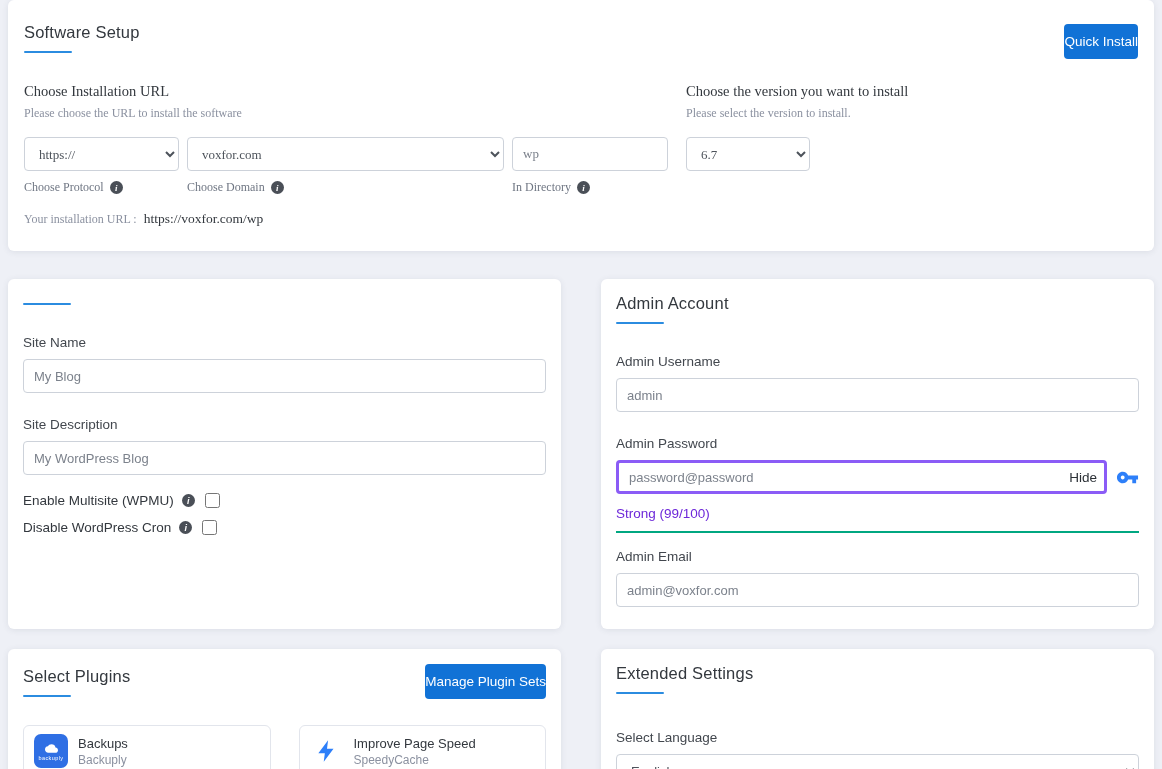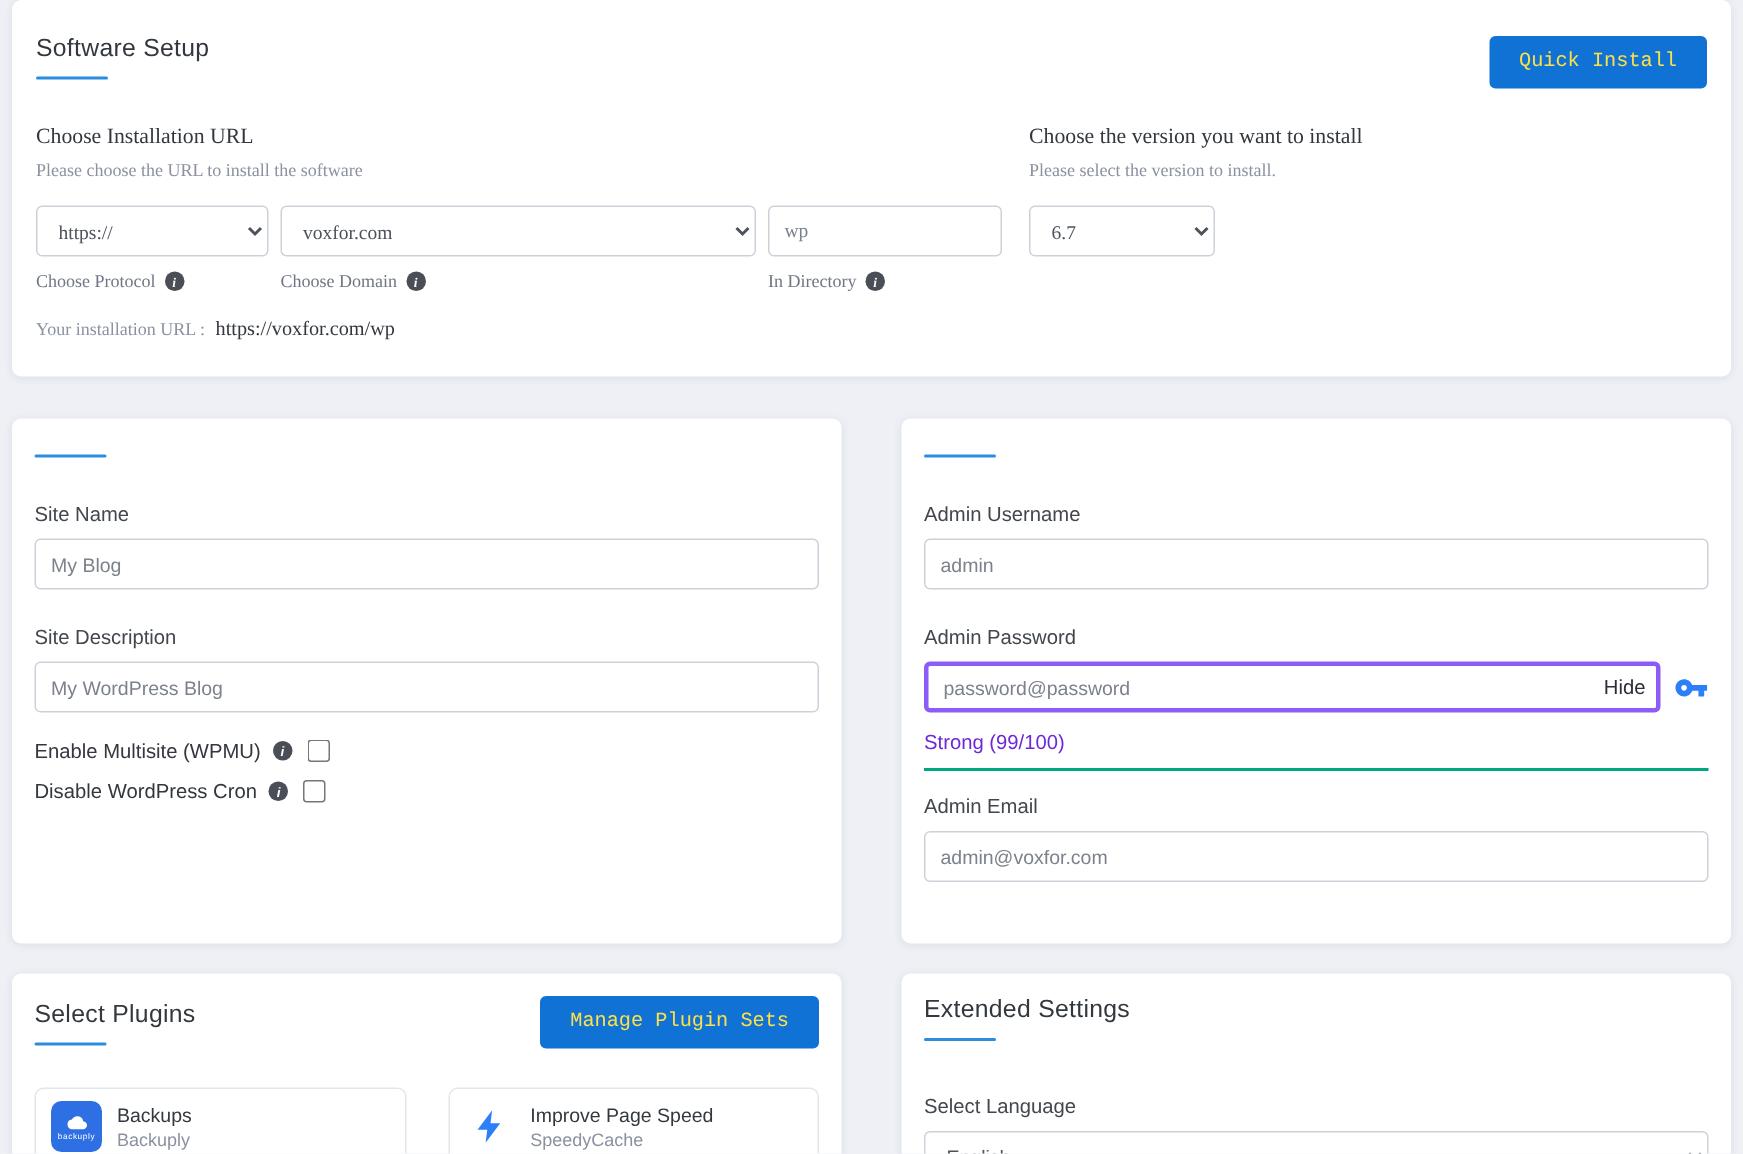"Quick Install" .btn { color: #fde047 -> #ffffff; font-family: Liberation Mono, monospace -> Liberation Sans, sans-serif; padding: 0 20px -> 0 0 }
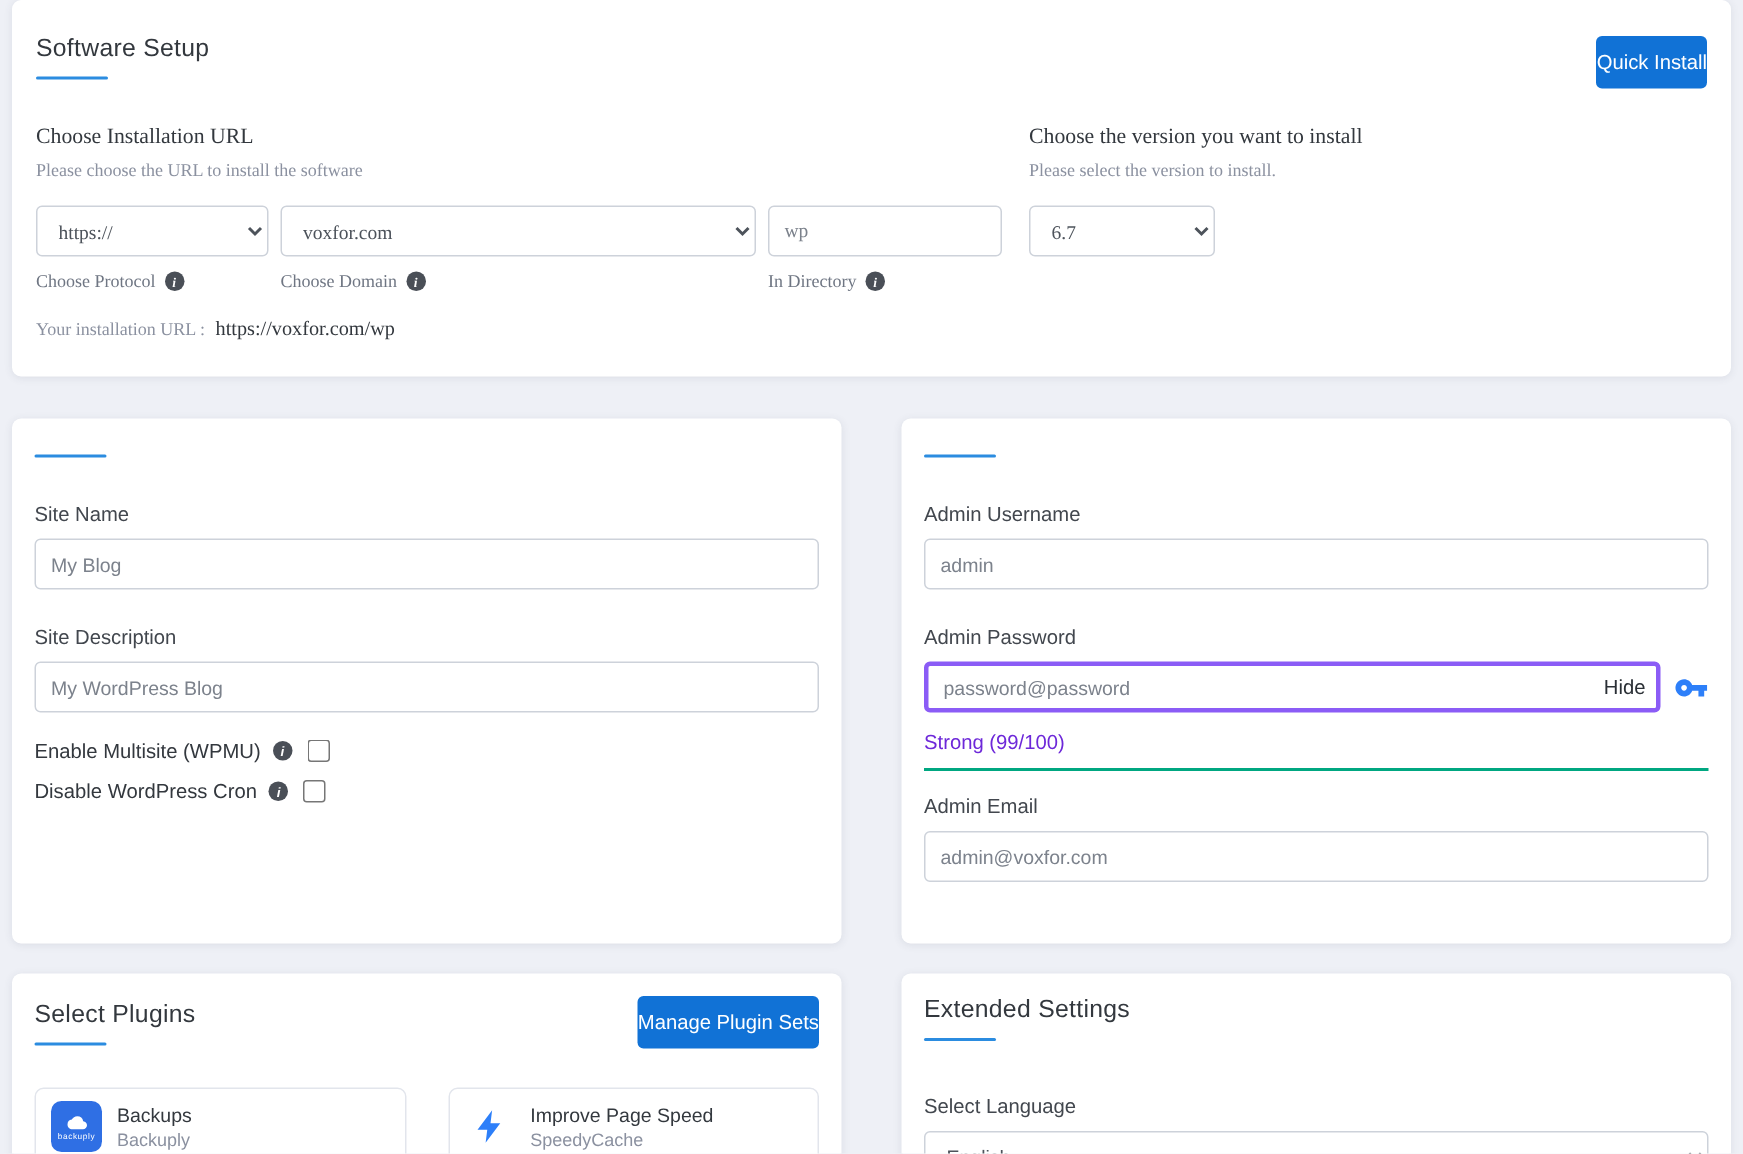"Admin Account" h2.card-title { html: none -> <h2>Admin Account</h2> }
